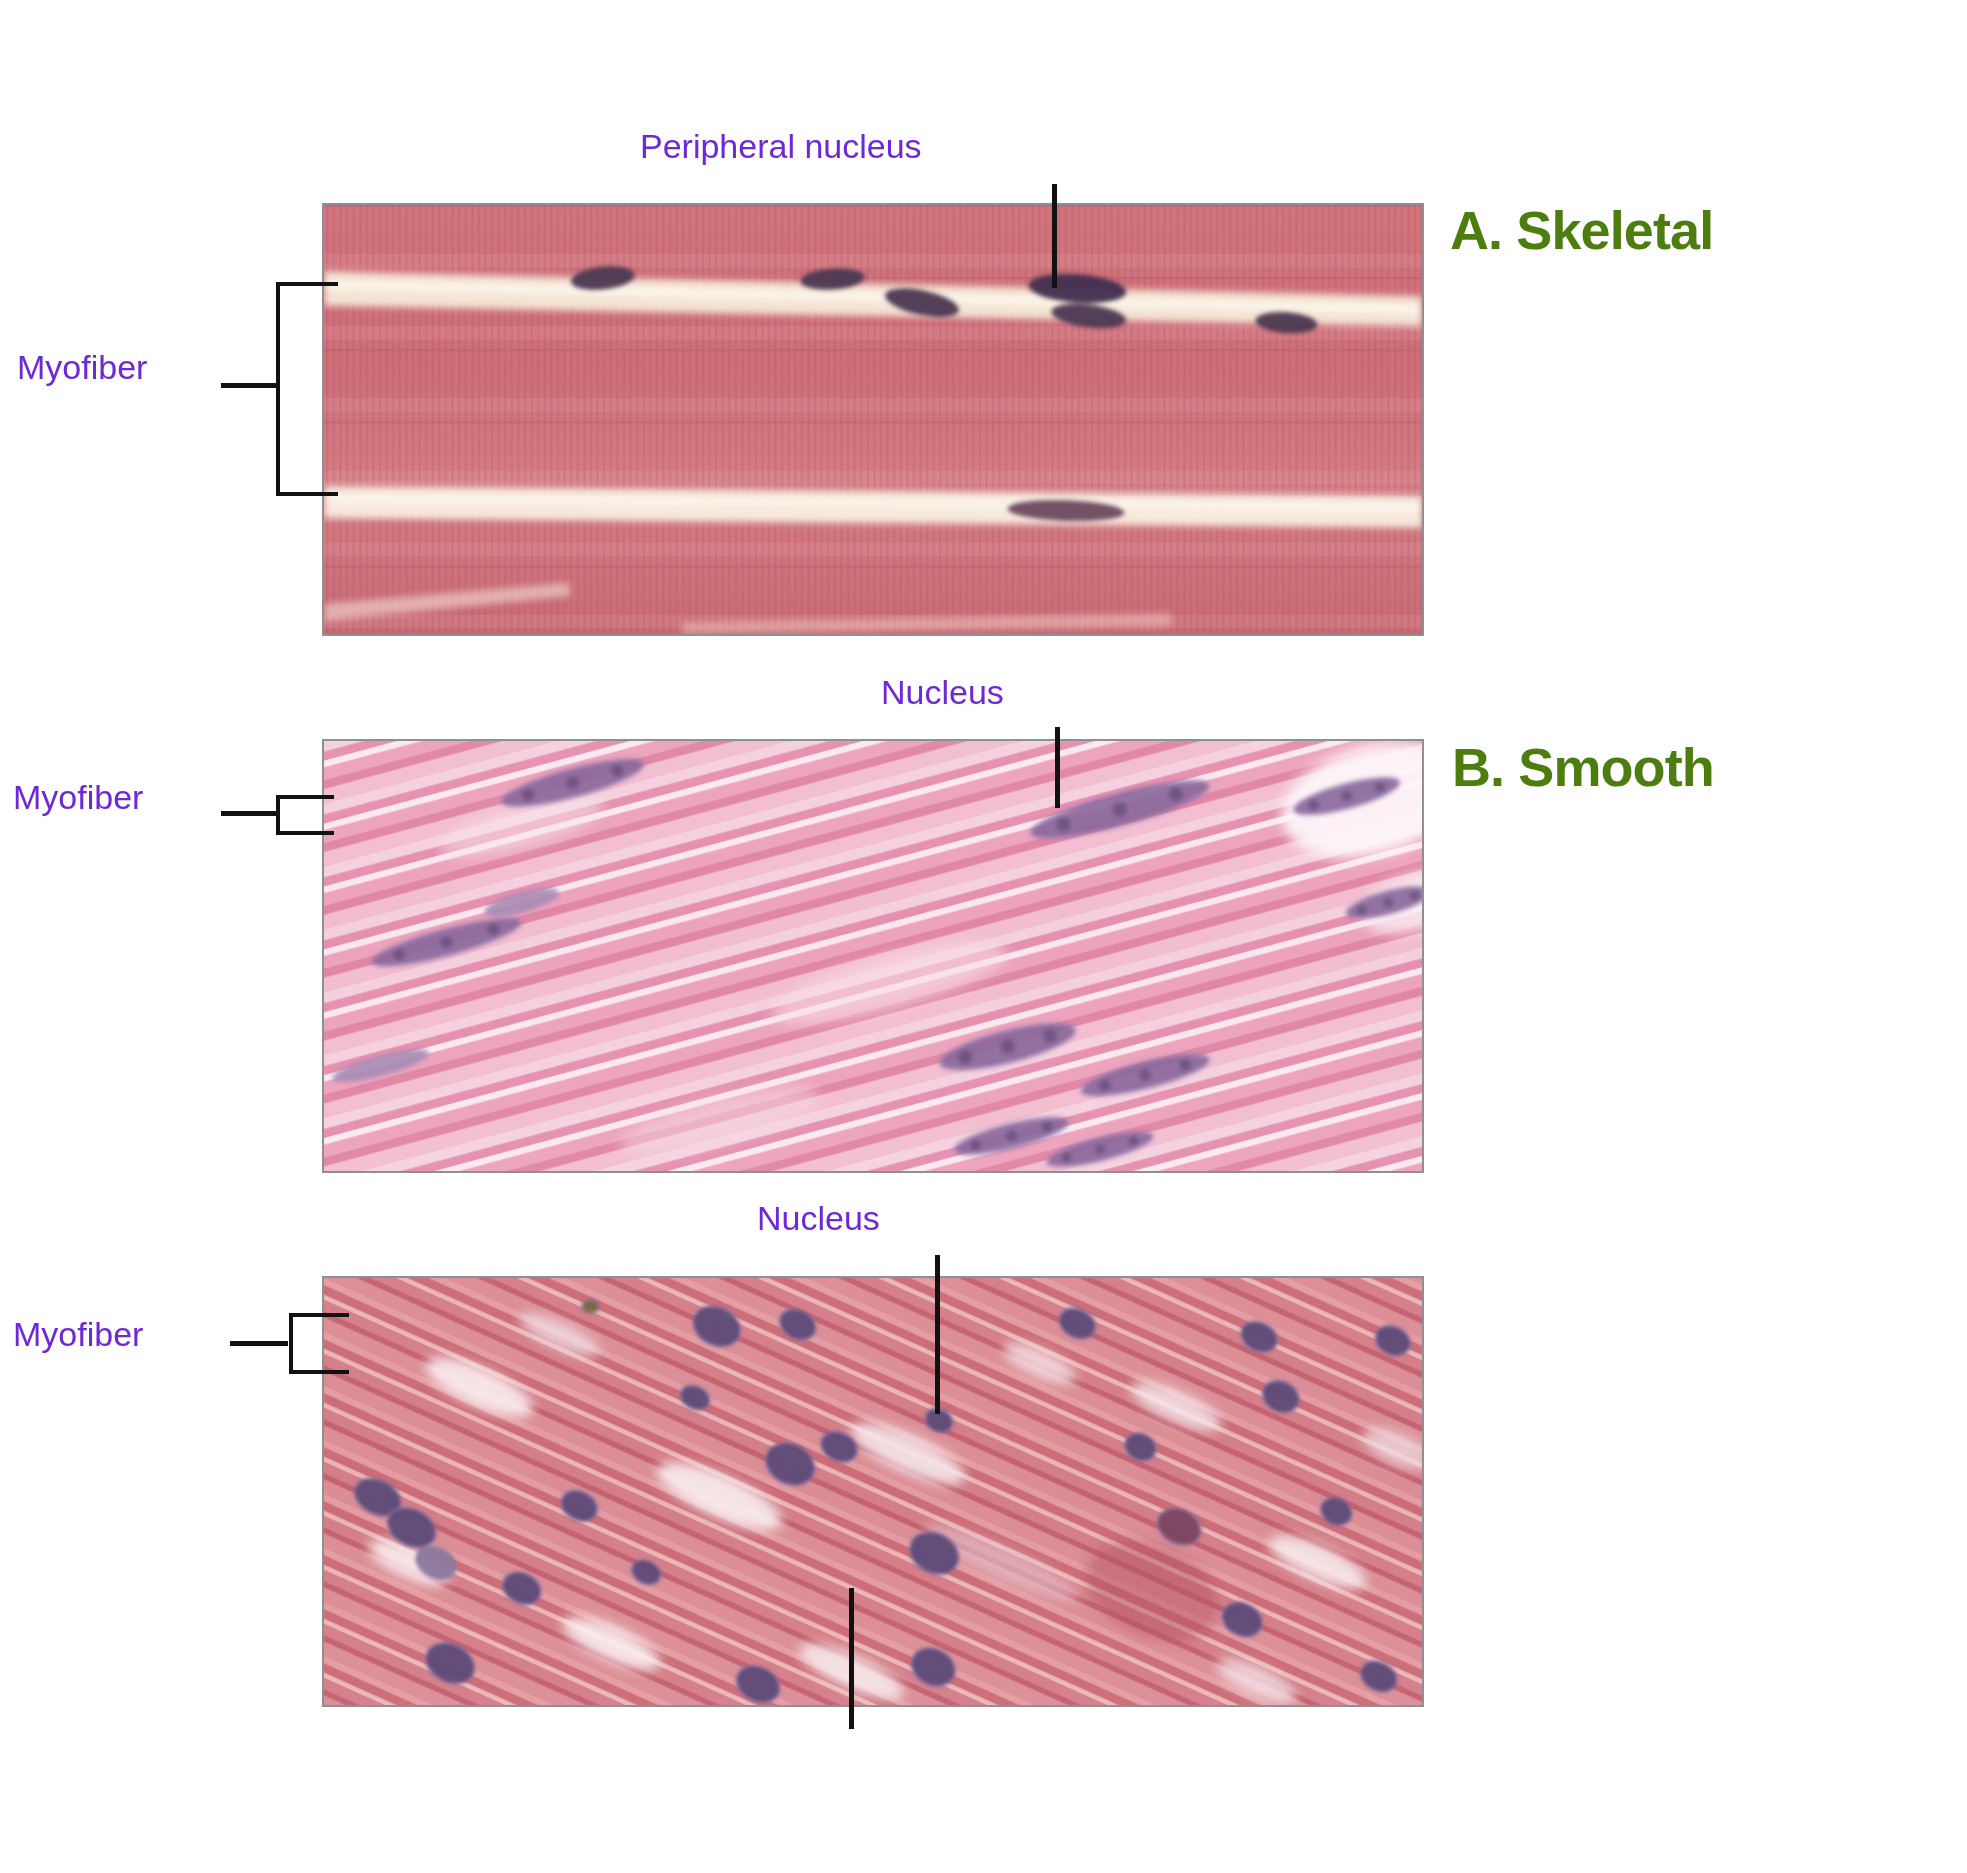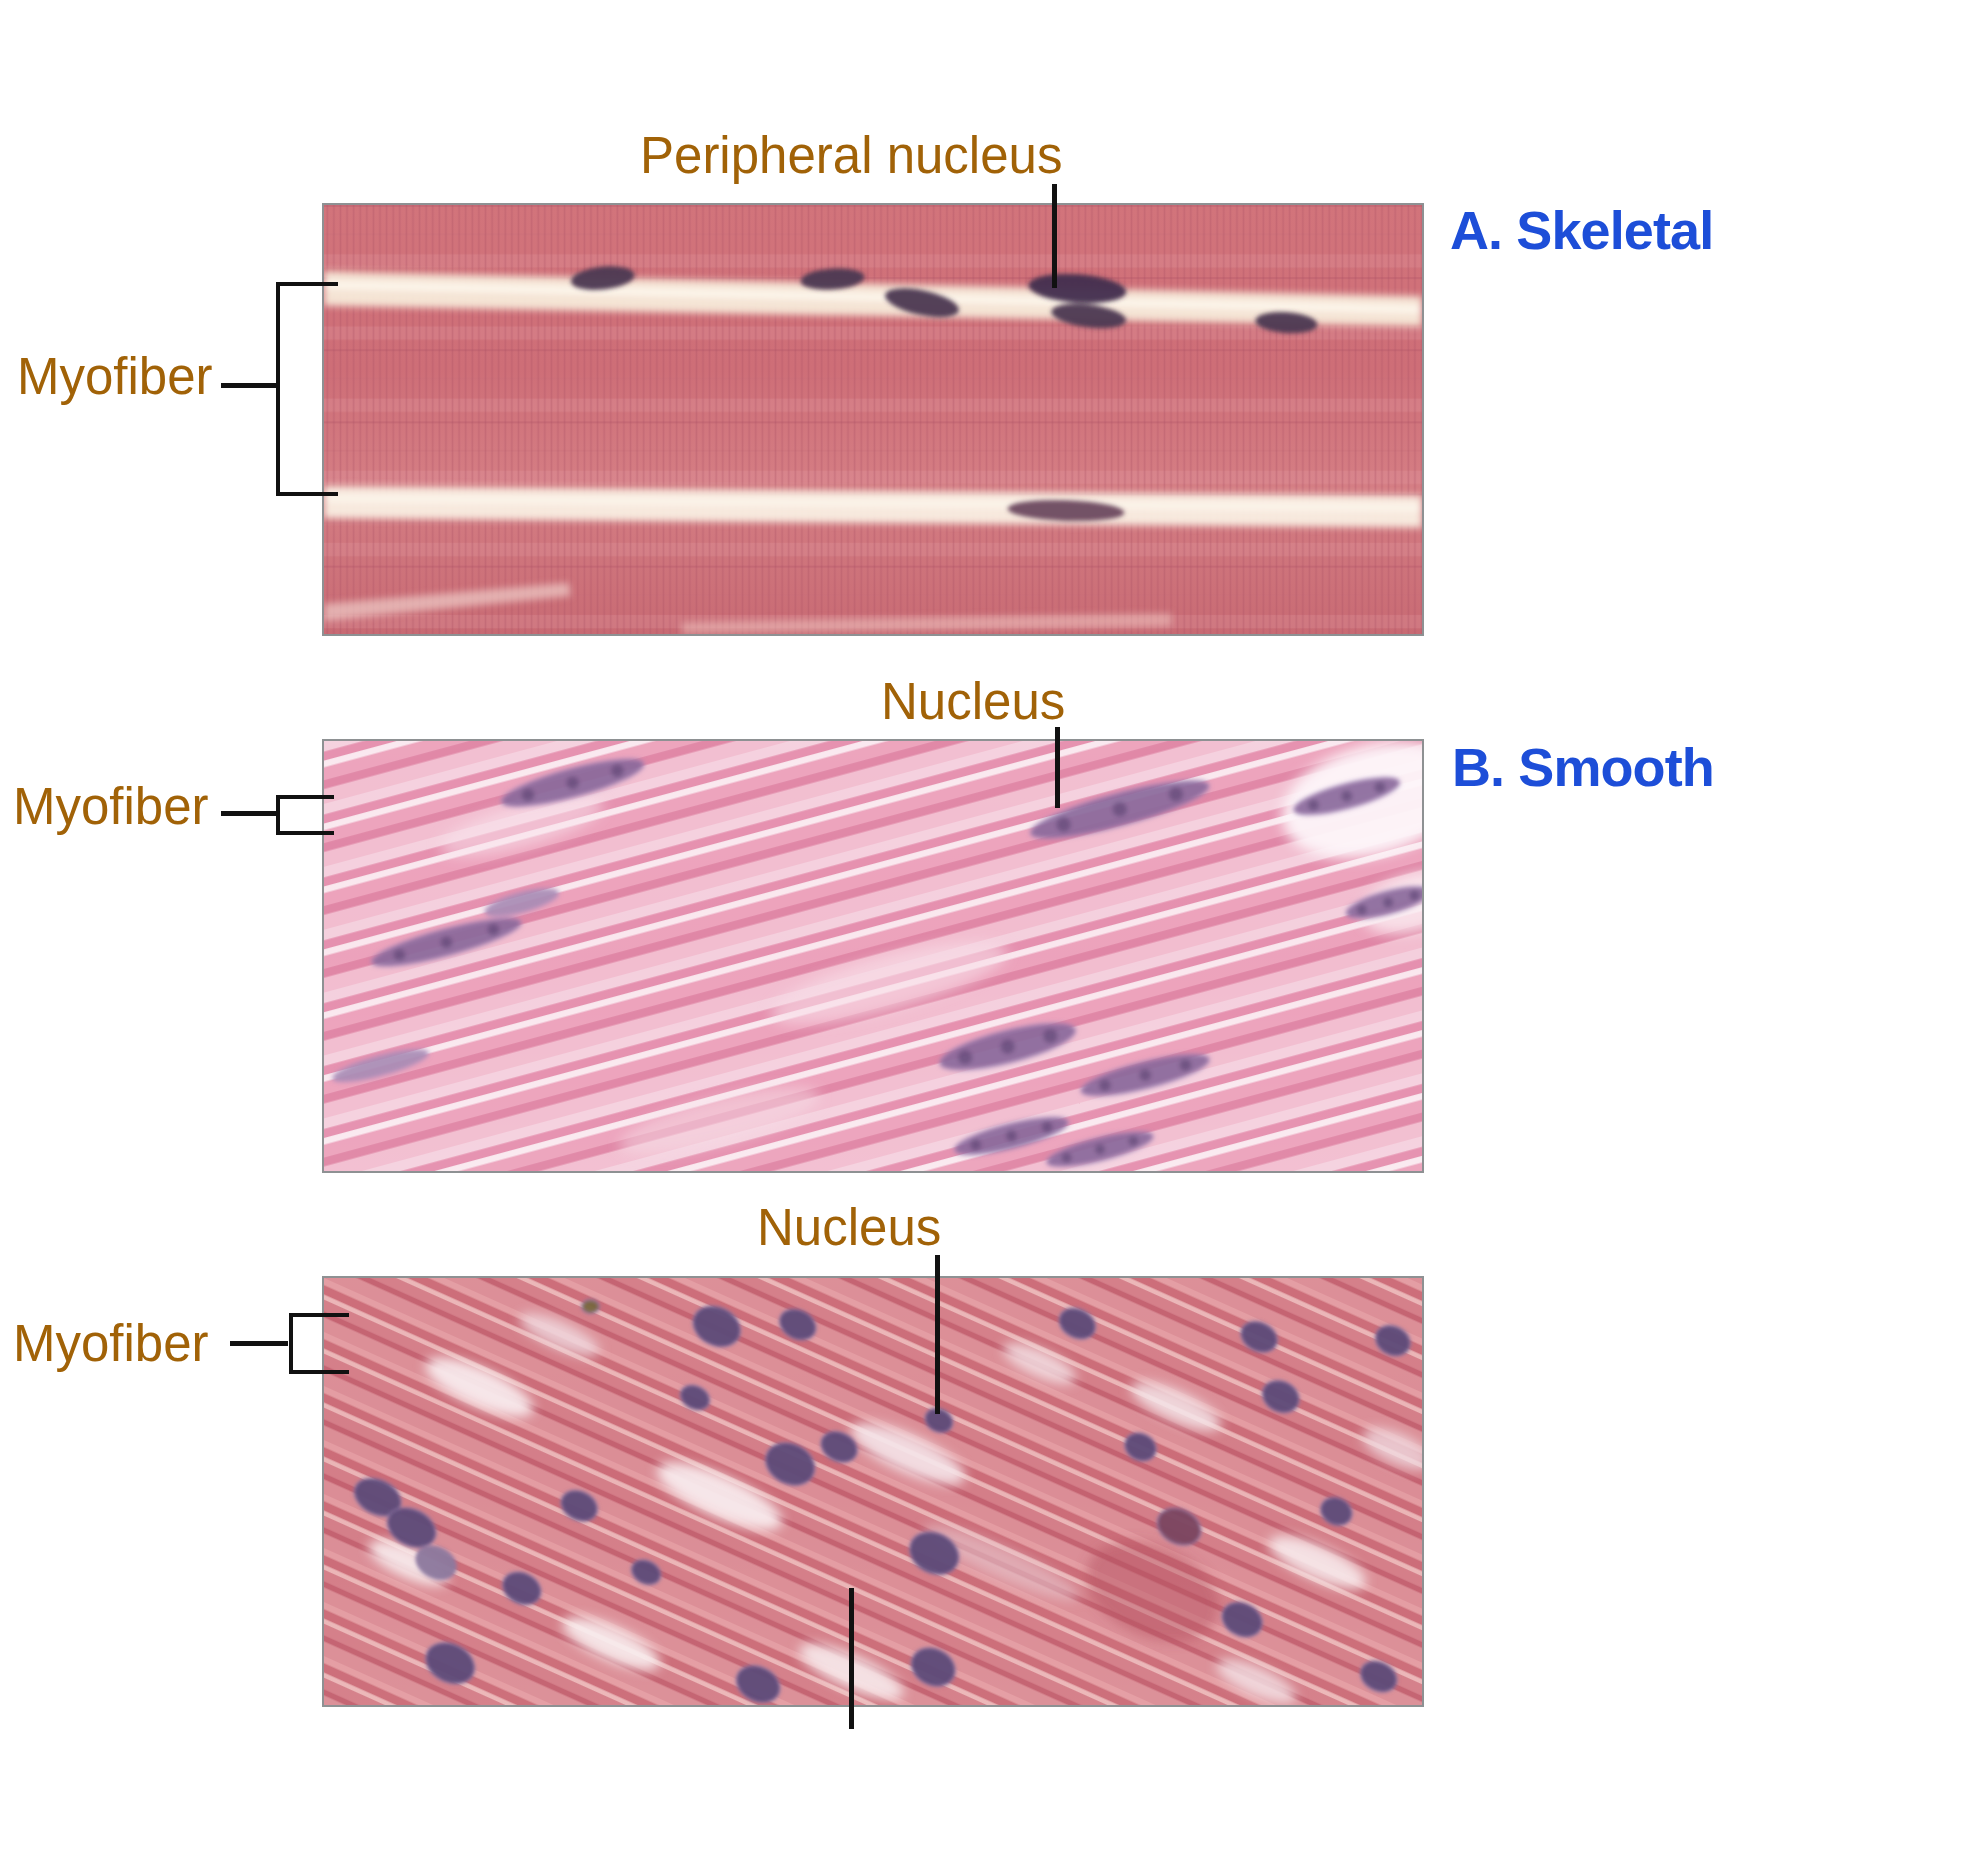"Peripheral nucleus" .ann-label { color: #a16207 -> #6d28d9; font-size: 51px -> 34px }
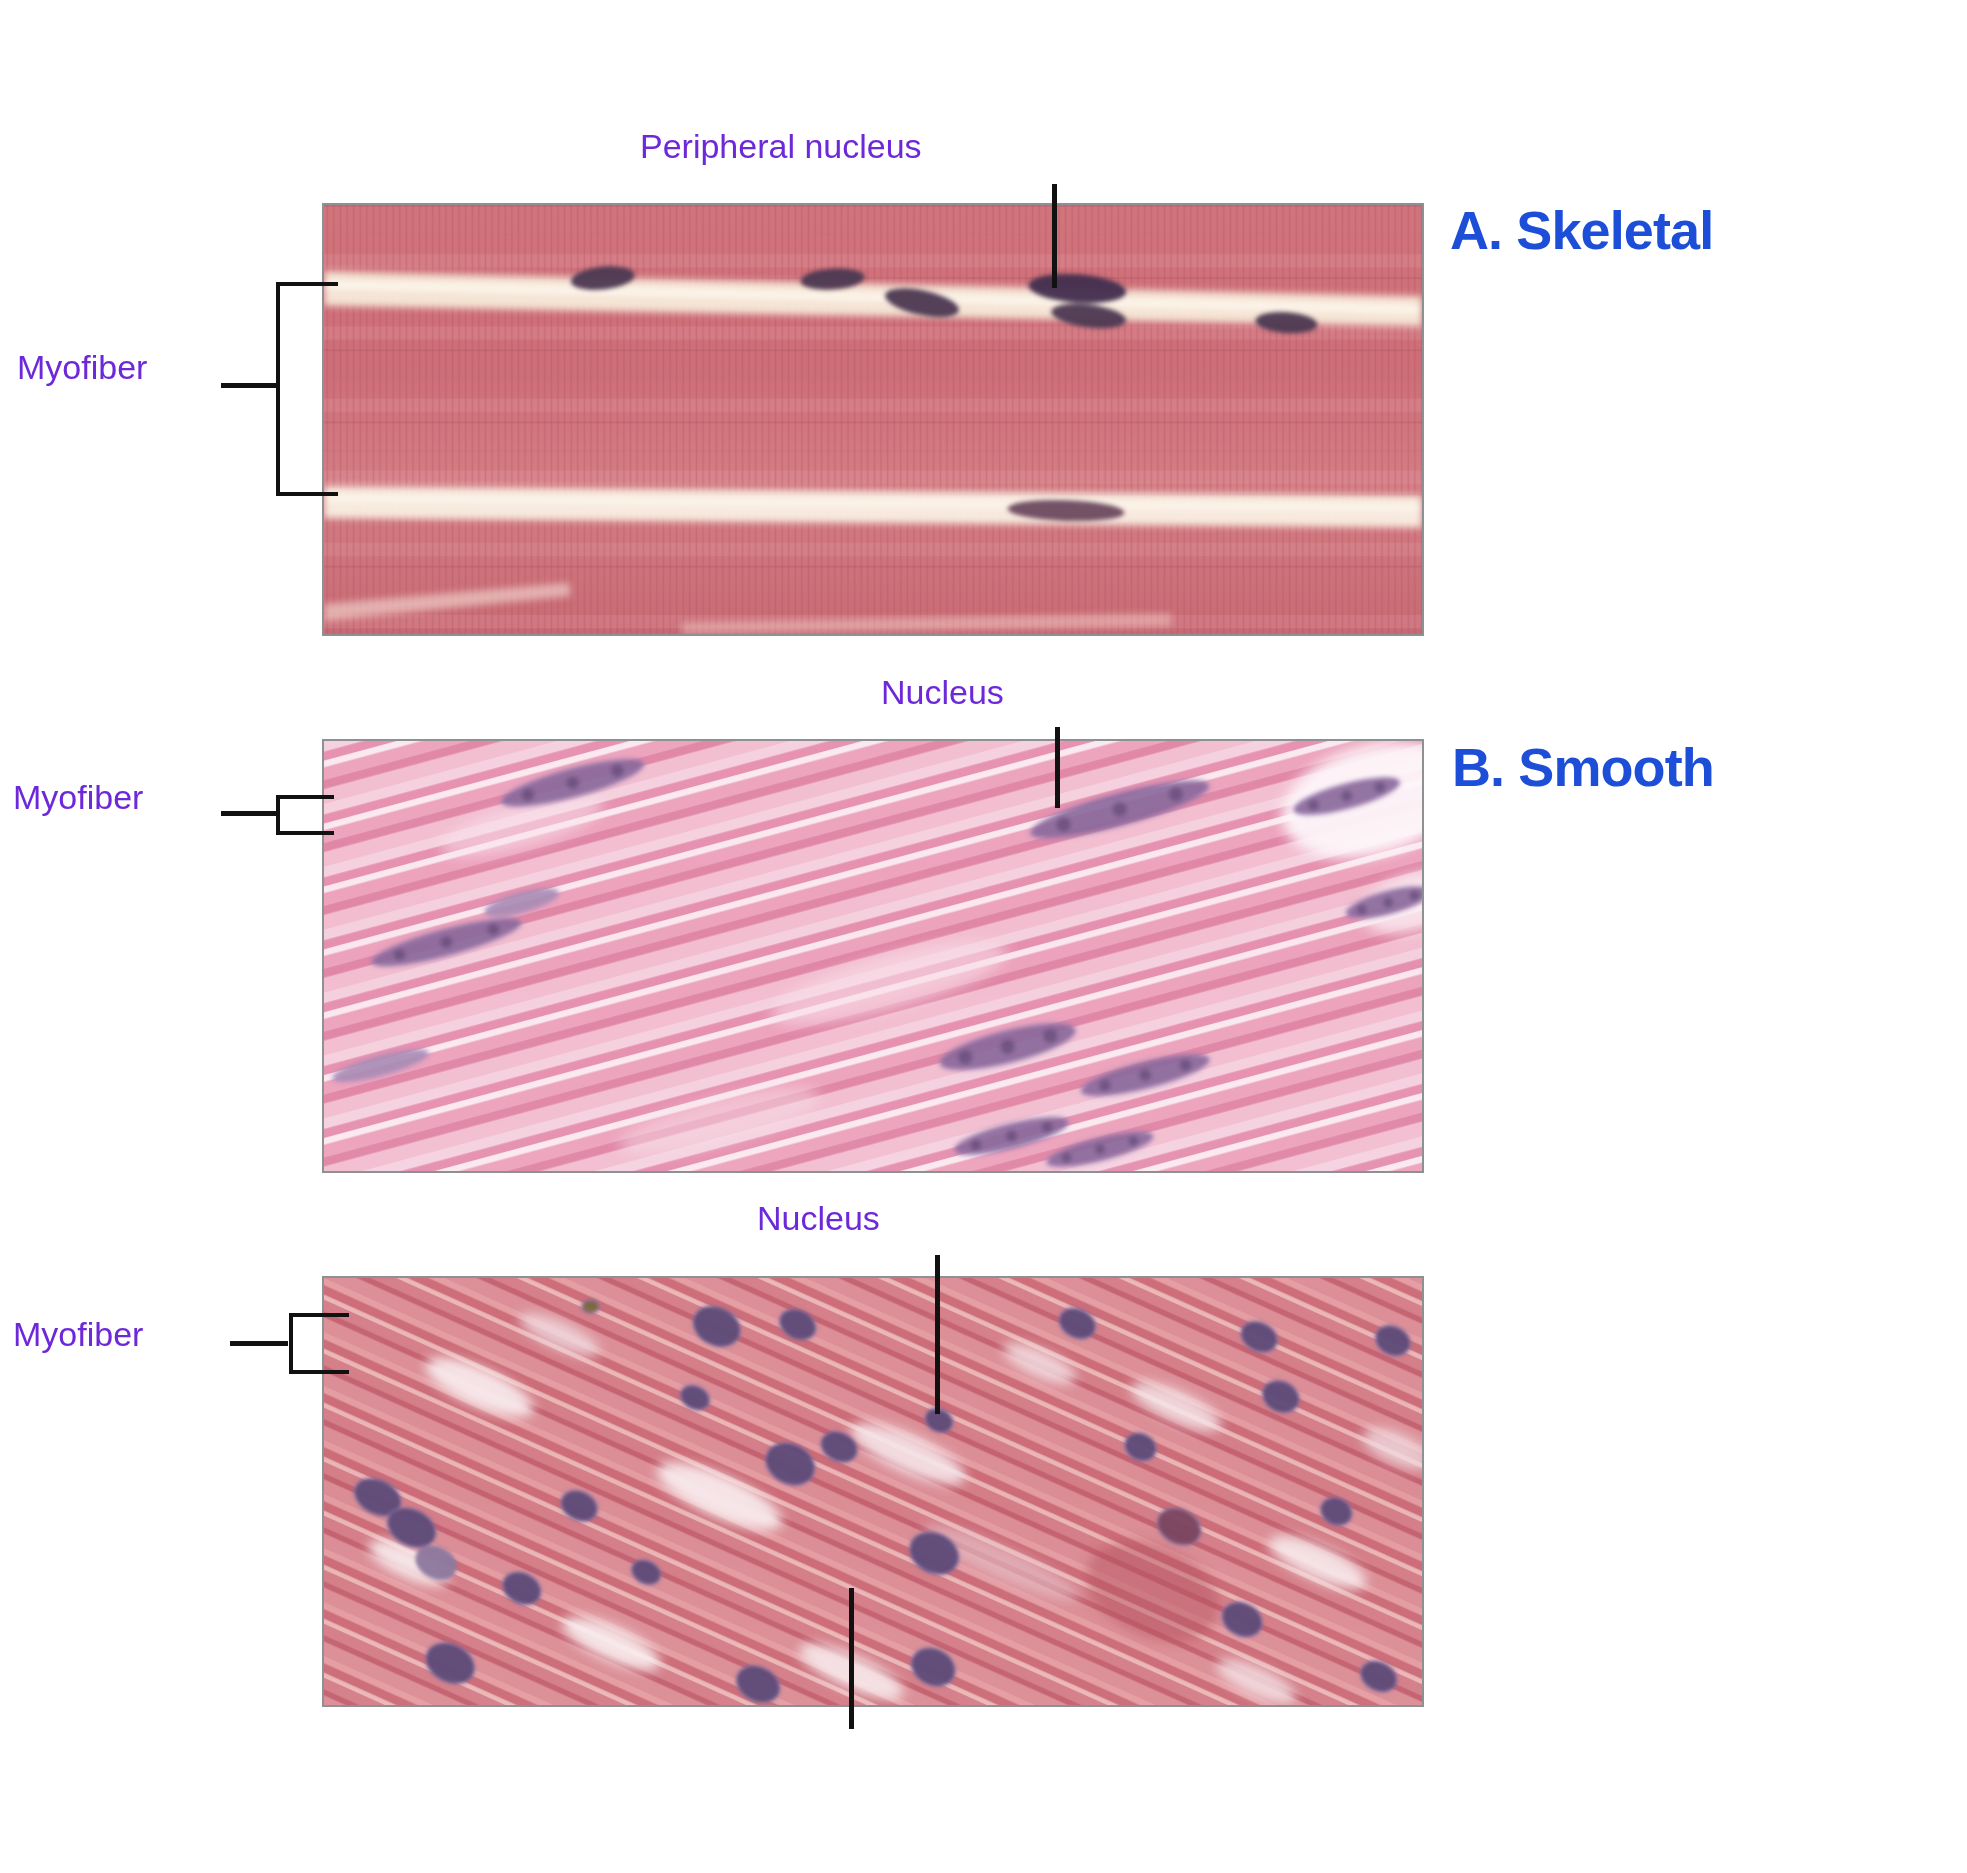"A. Skeletal" .panel-title { color: #1d4ed8 -> #4d7c0f }
